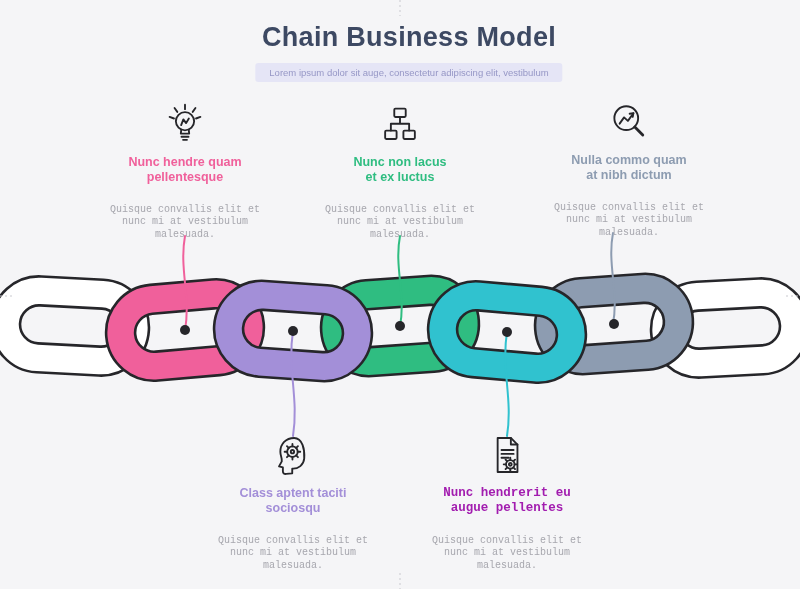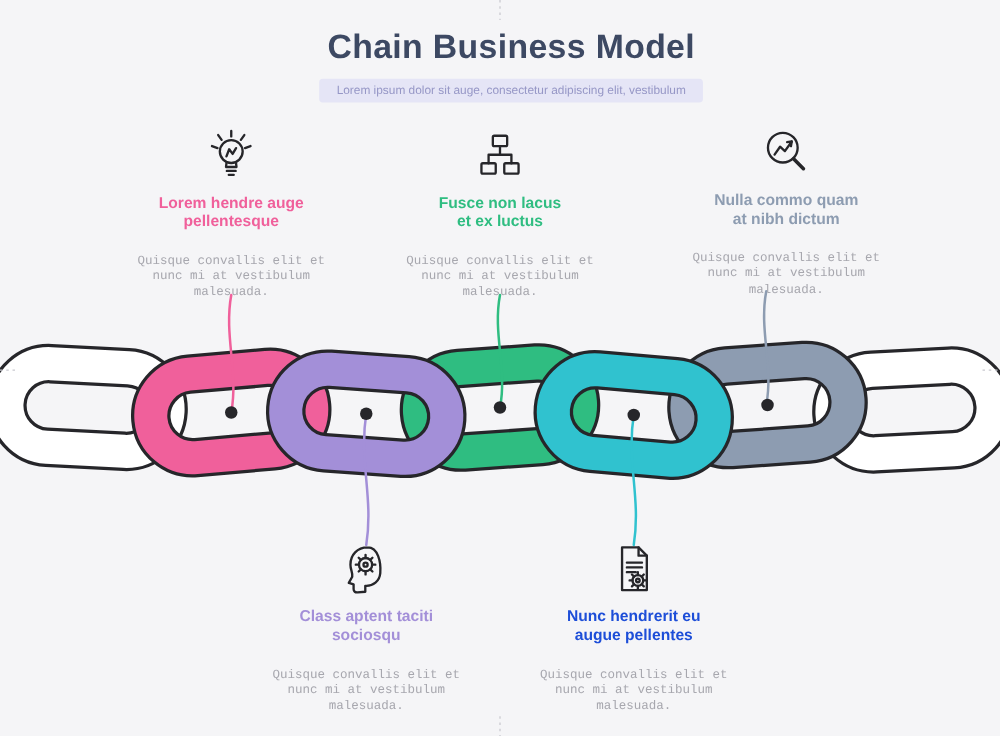"Lorem hendre auge" div.item-title { text: Lorem hendre auge -> Nunc hendre quam }
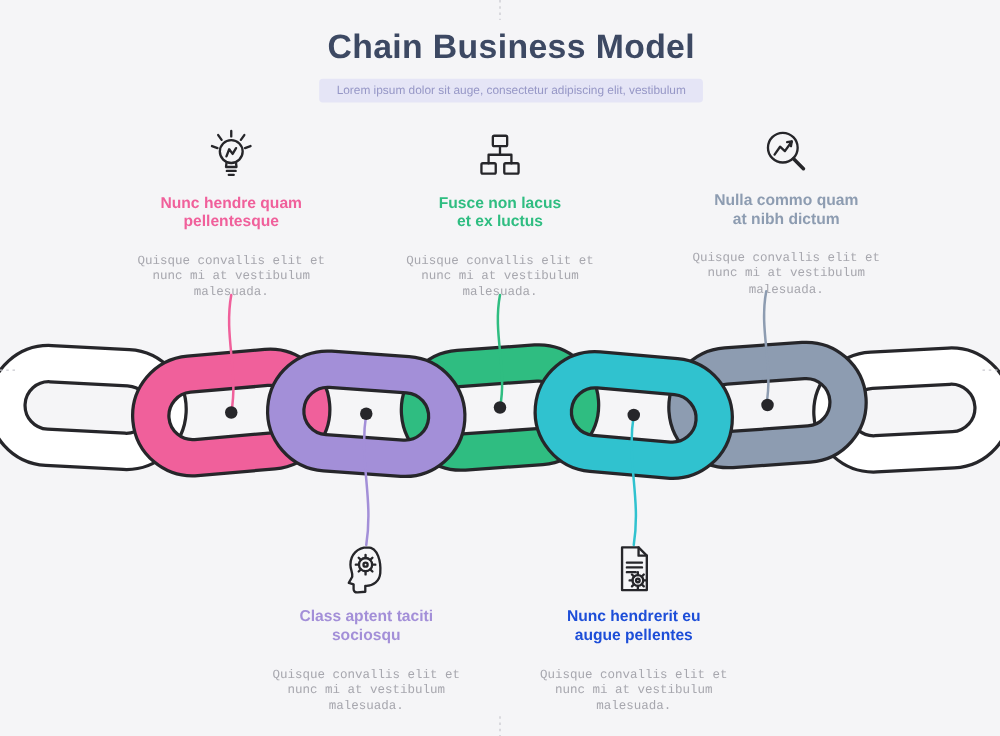"Fusce non lacus" div.item-title { text: Fusce -> Nunc }
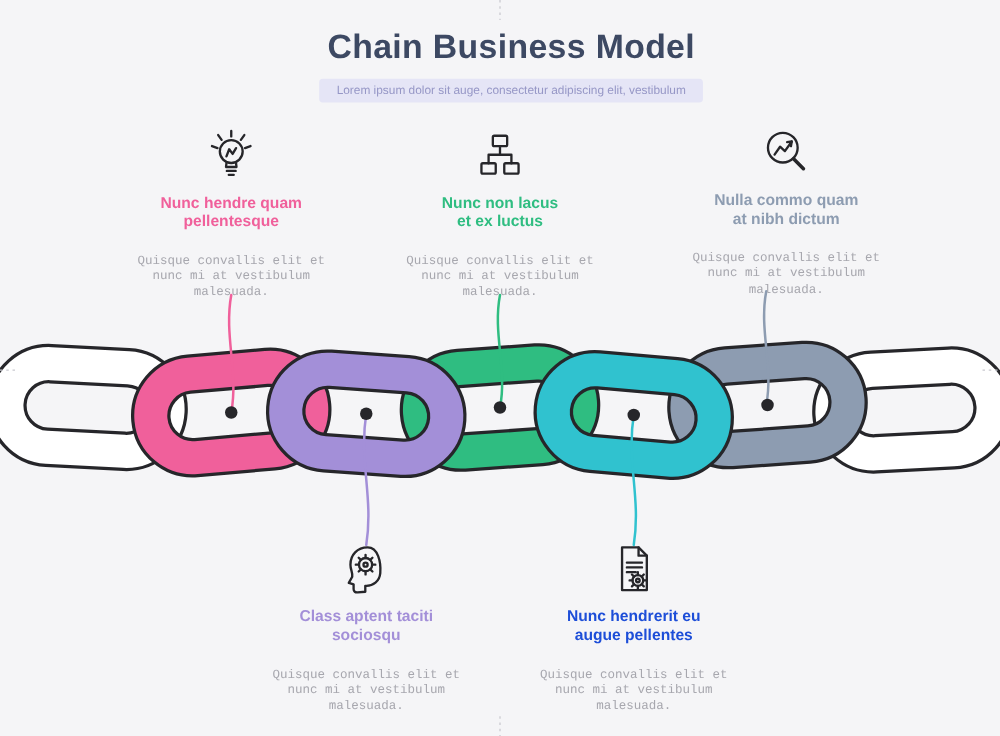"Nunc hendrerit eu" div.item-title { color: #1d4ed8 -> #a21caf; font-family: none -> Liberation Mono, monospace }
